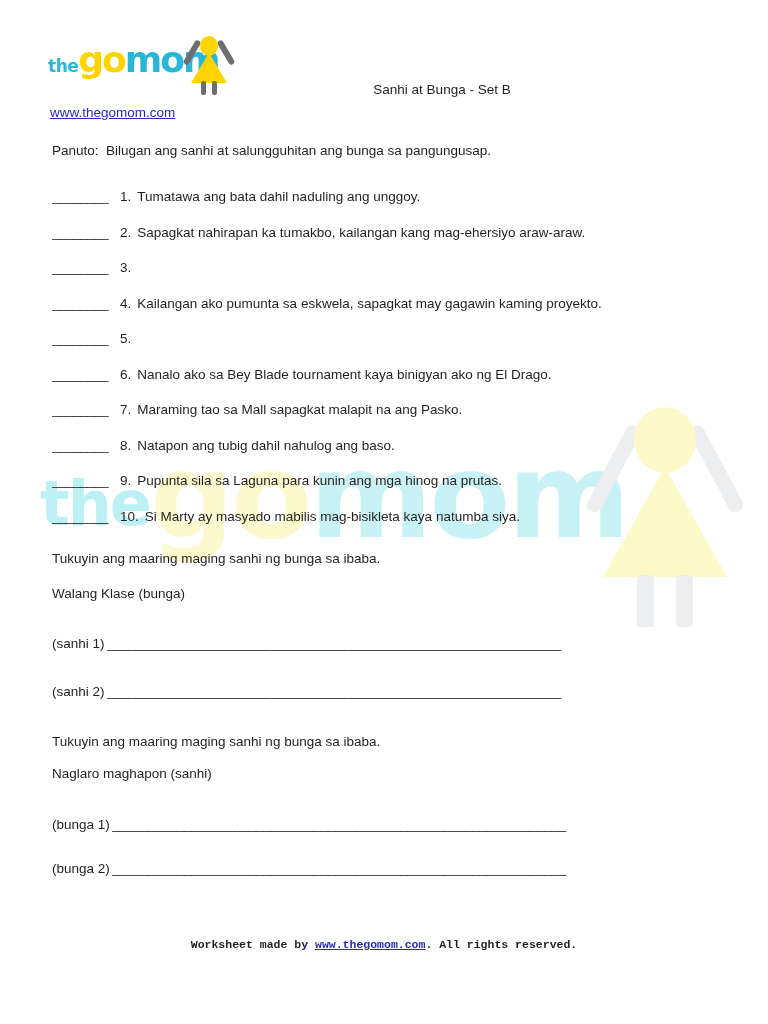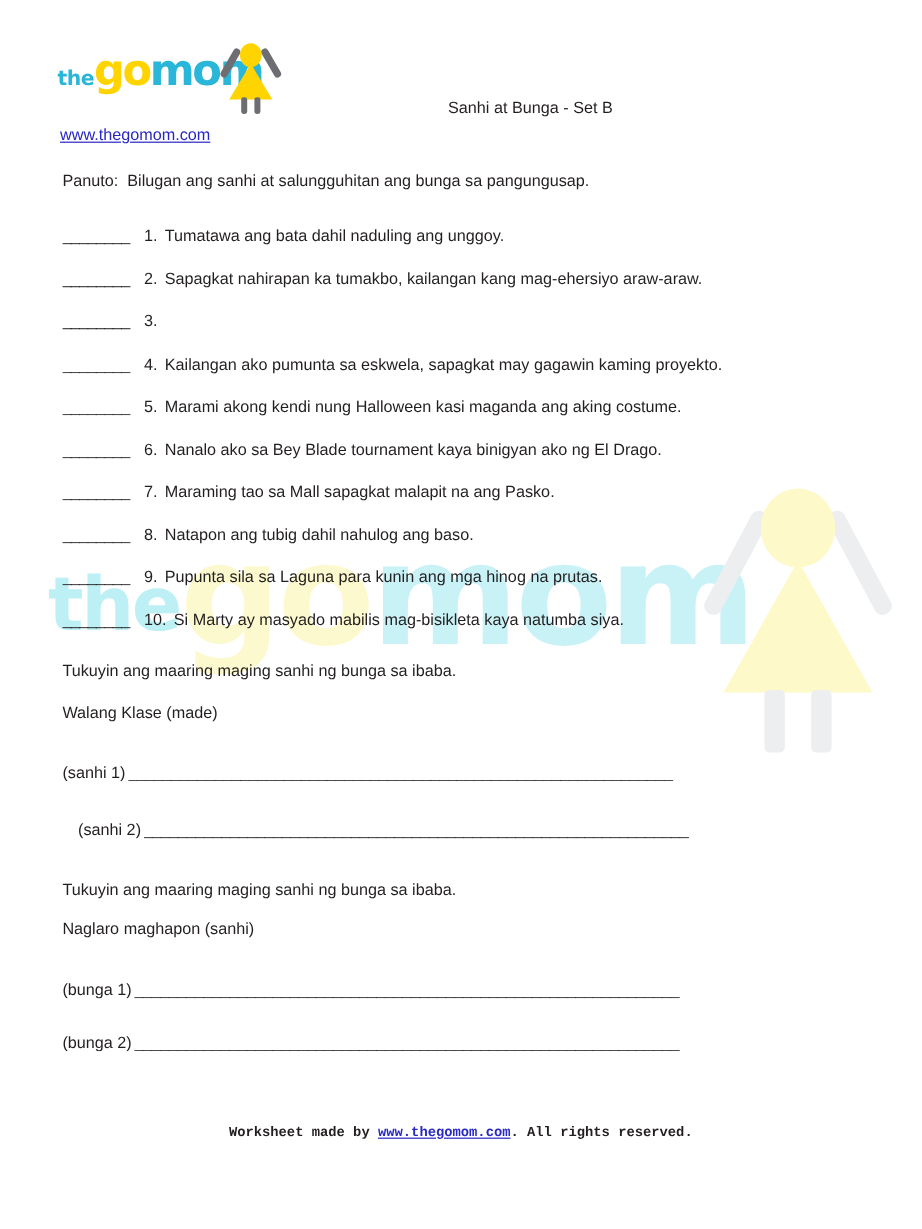"Marami akong kendi nung Halloween" span.q-text { html: <span>Marami akong kendi nung Halloween kasi maganda ang aking costume.</span> -> none }
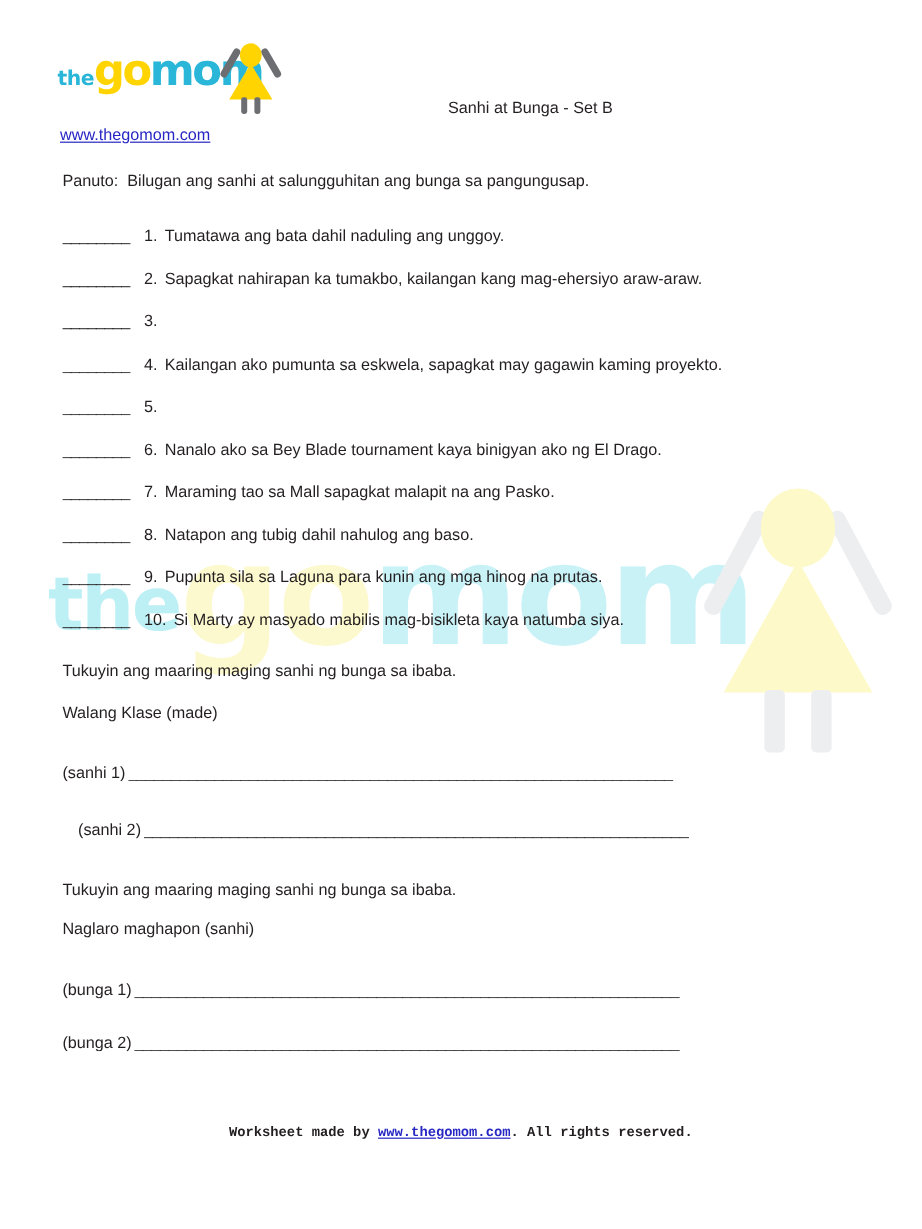"Walang Klase (made)" div.section { text: made -> bunga }
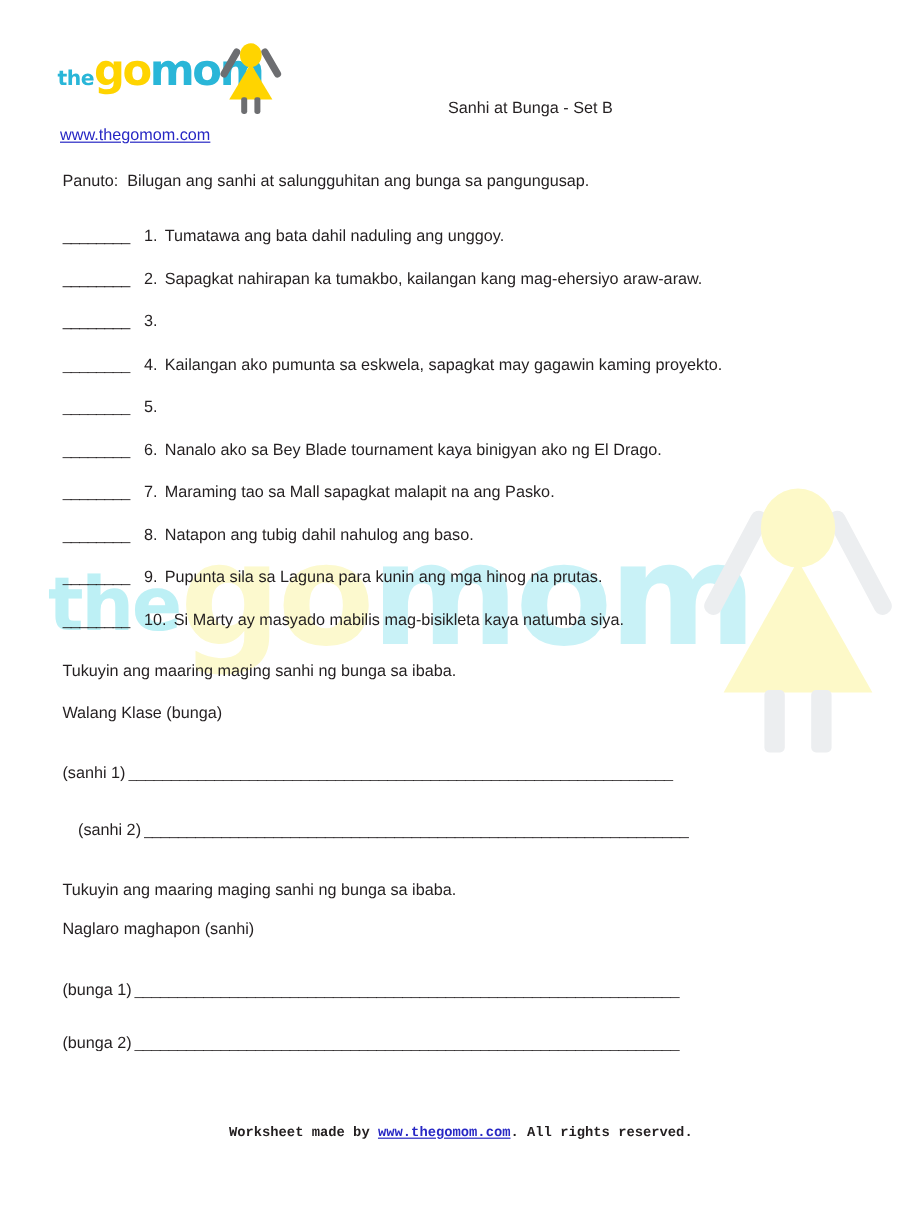"(sanhi 2)" #sanhi2 { margin-left: 13px -> none }
